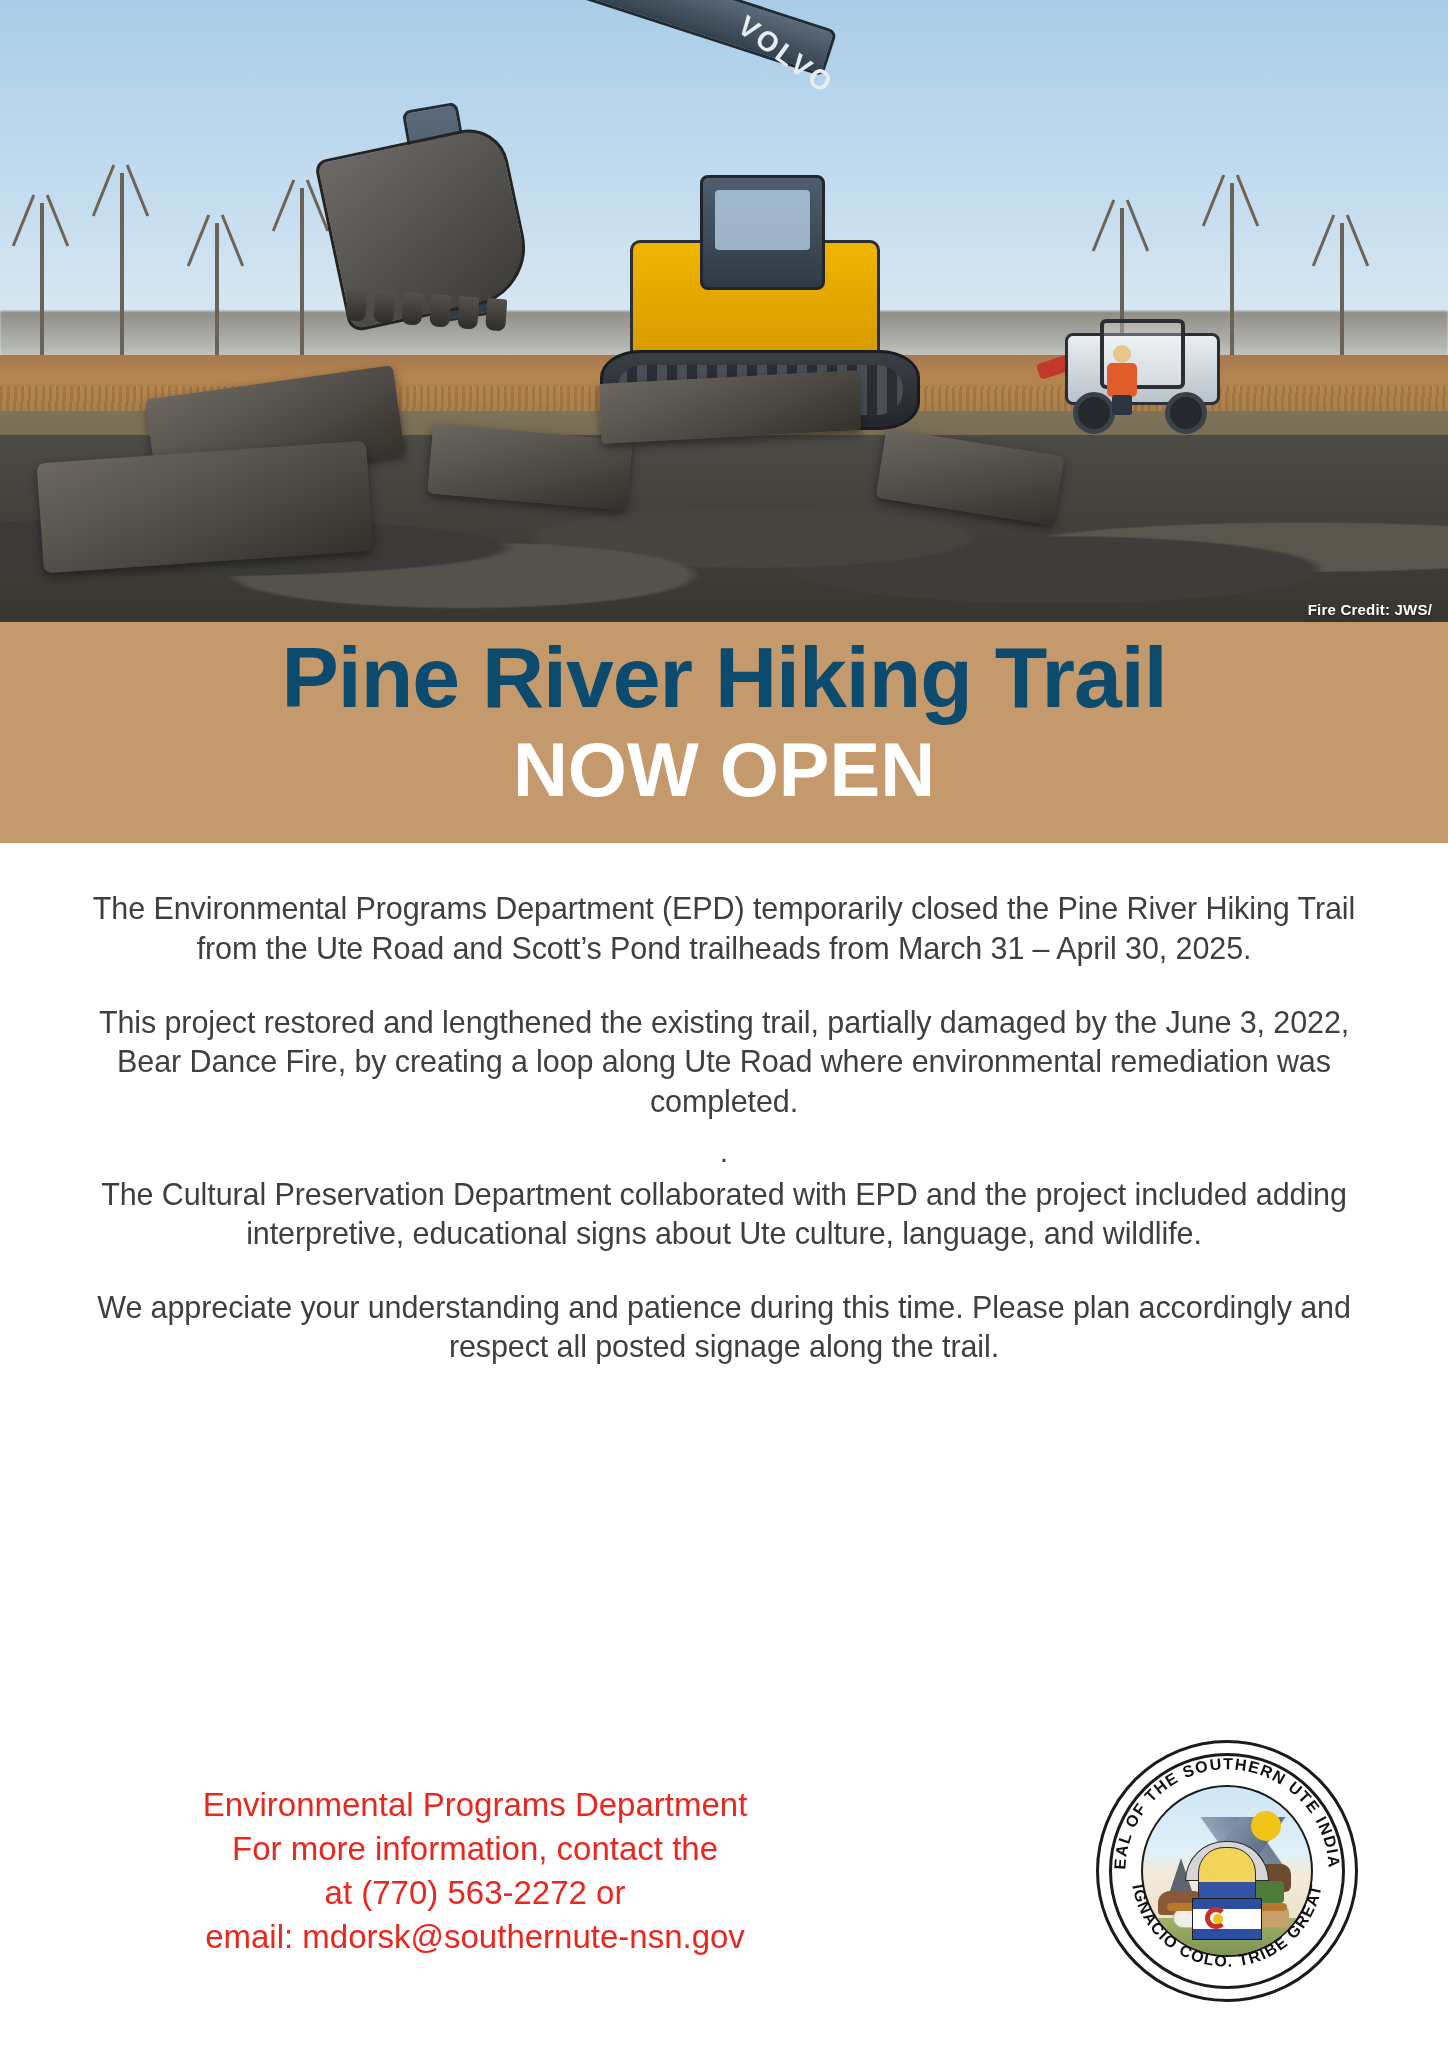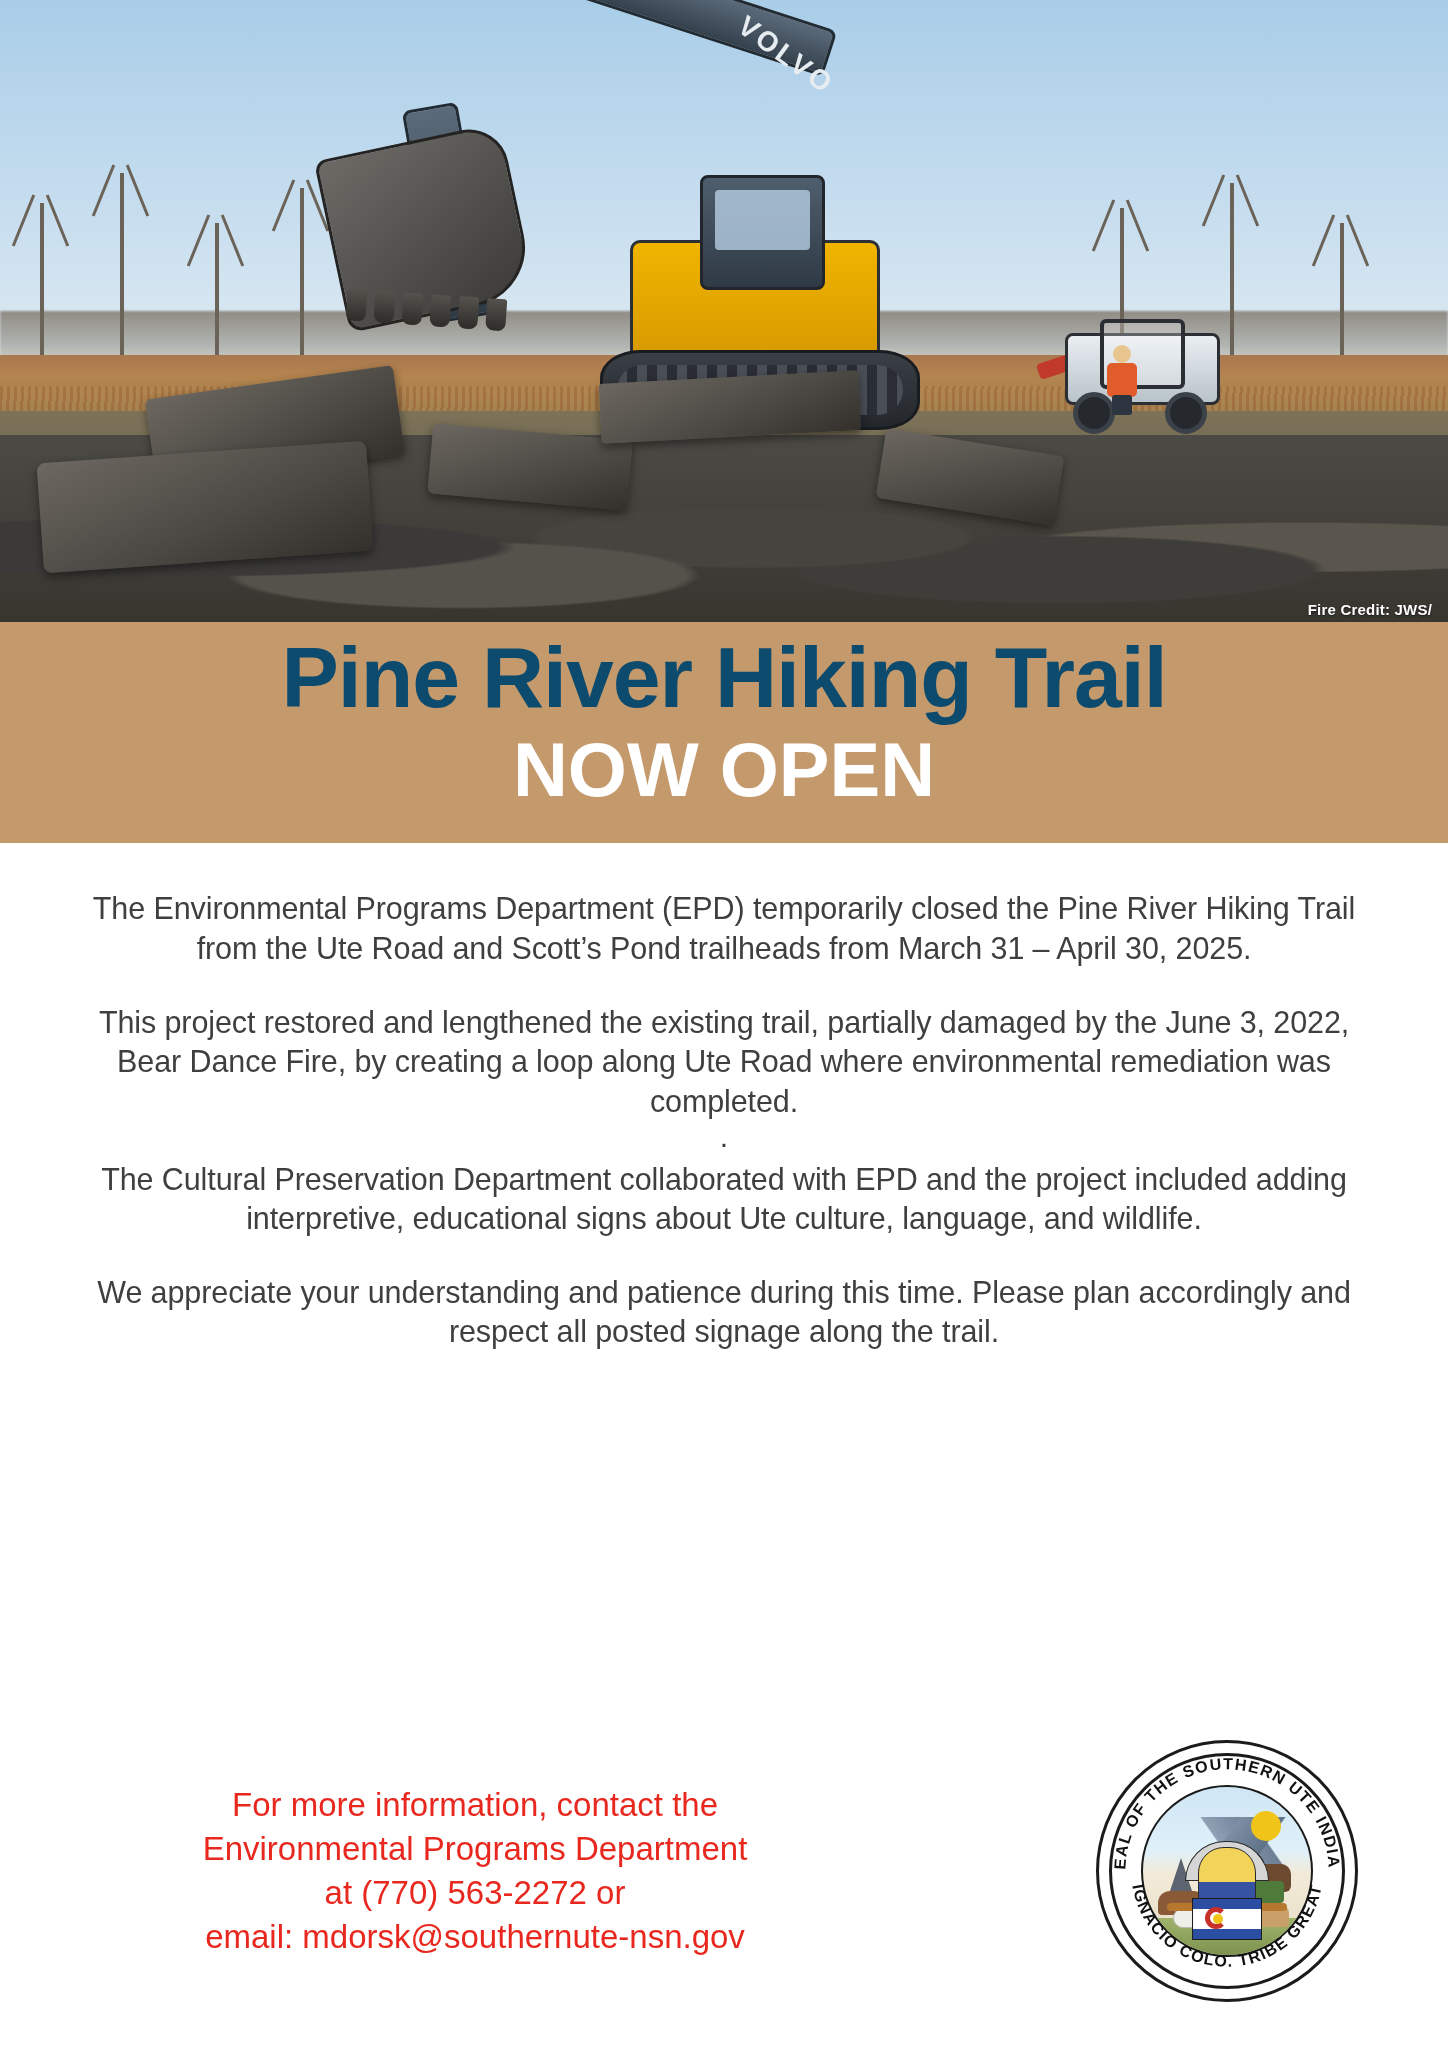"This project restored and lengthened" .para.dotgap { margin-bottom: 6px -> 21px }
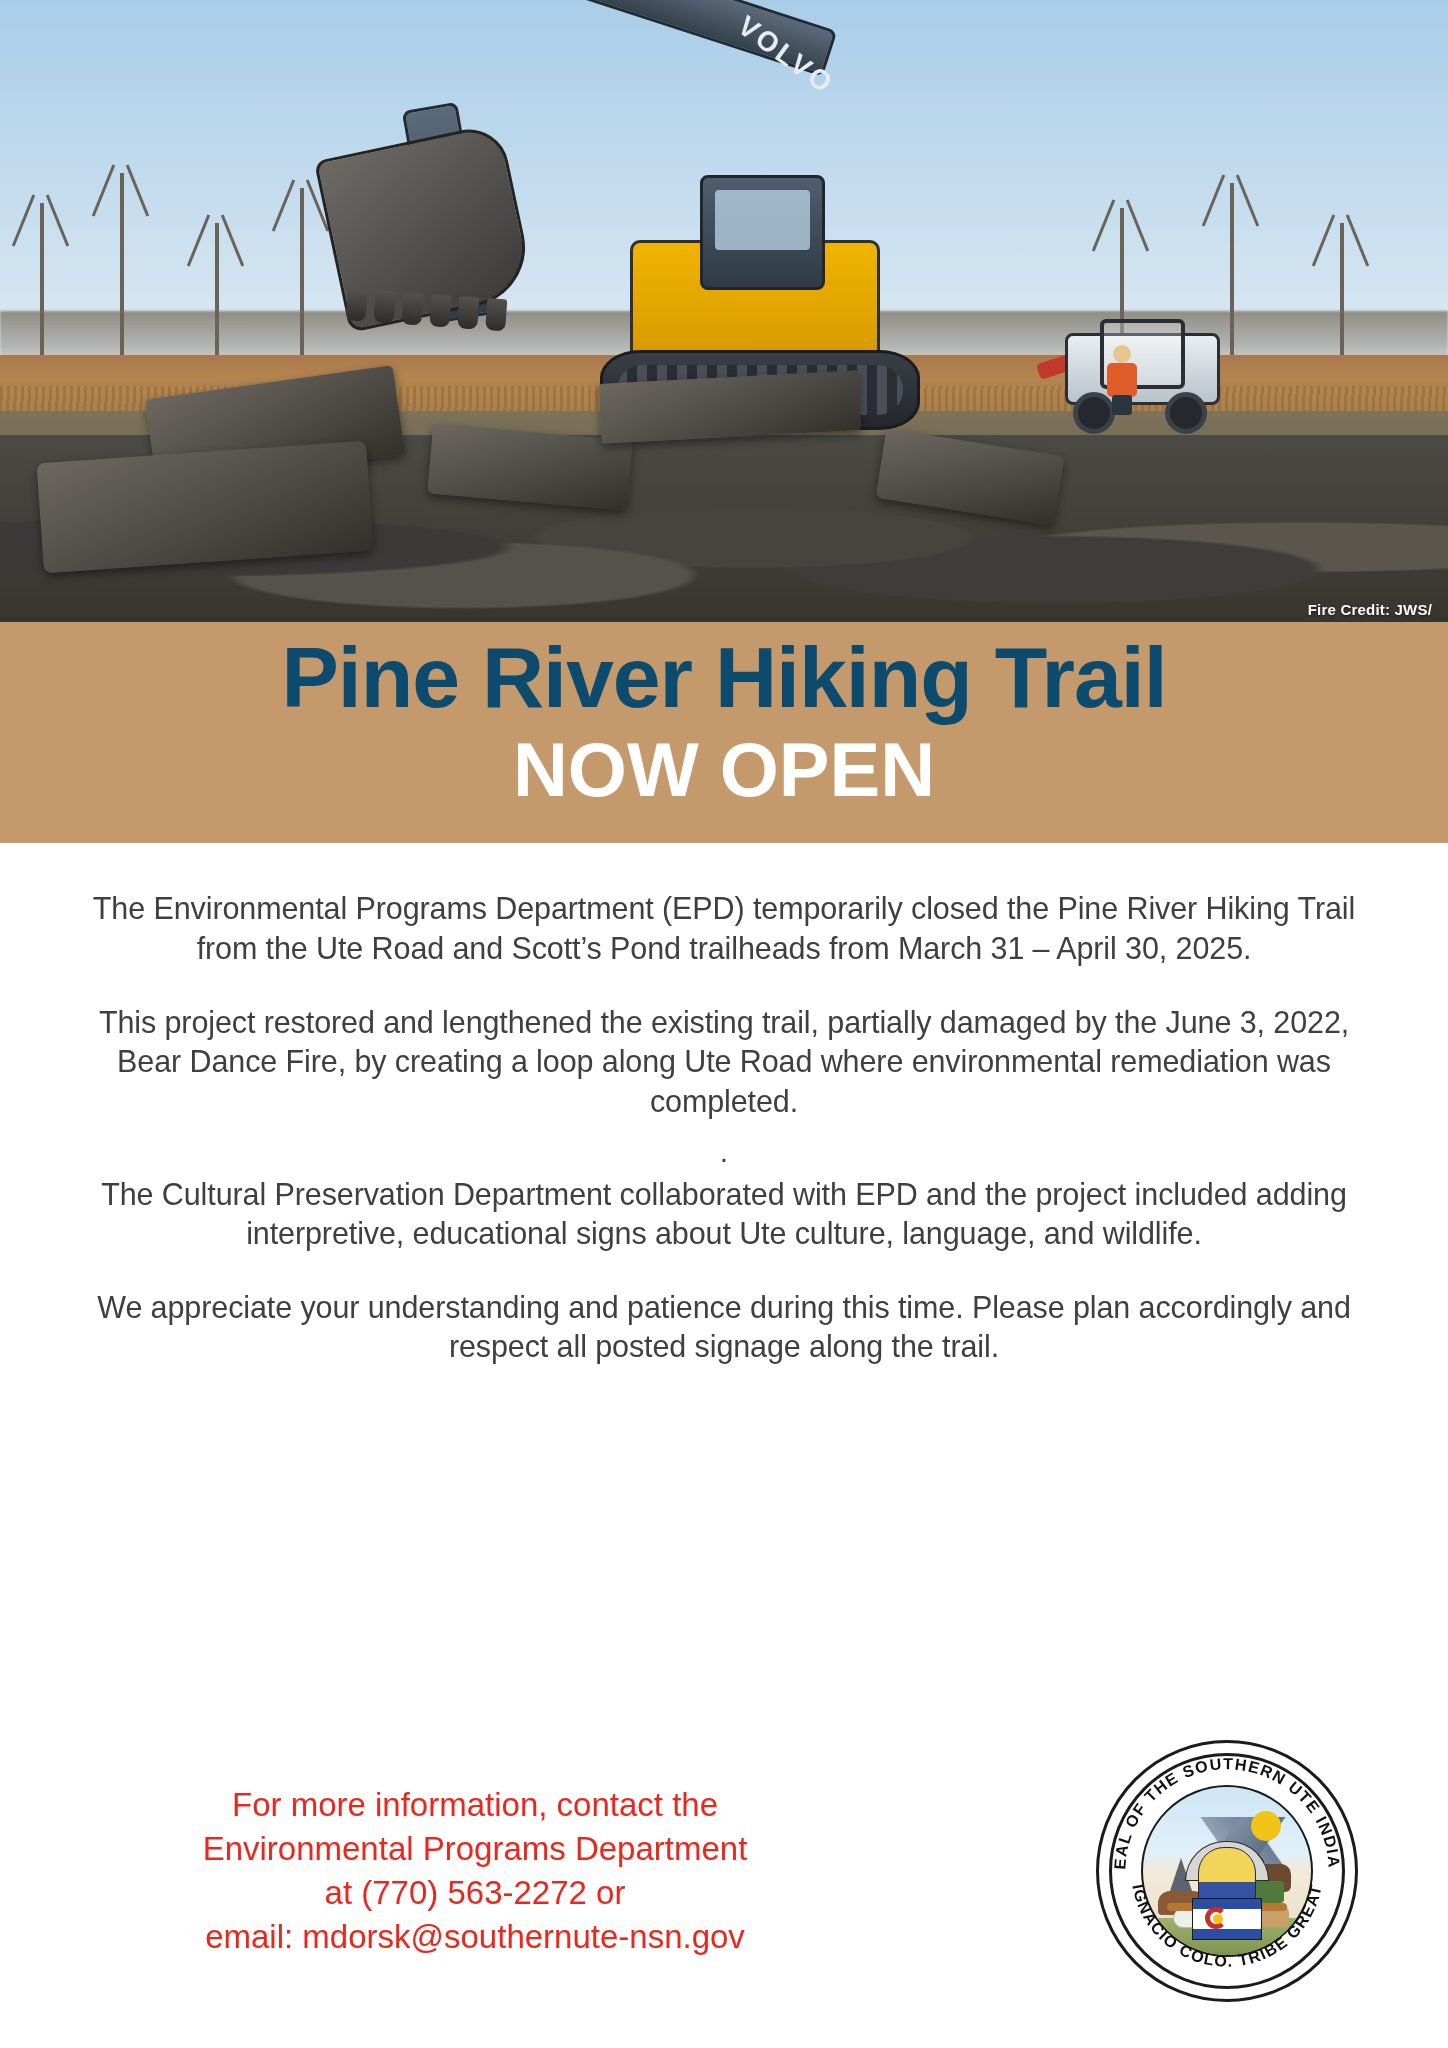"For more information, contact the" div { order: before "Environmental Programs Department" -> after "Environmental Programs Department" }
